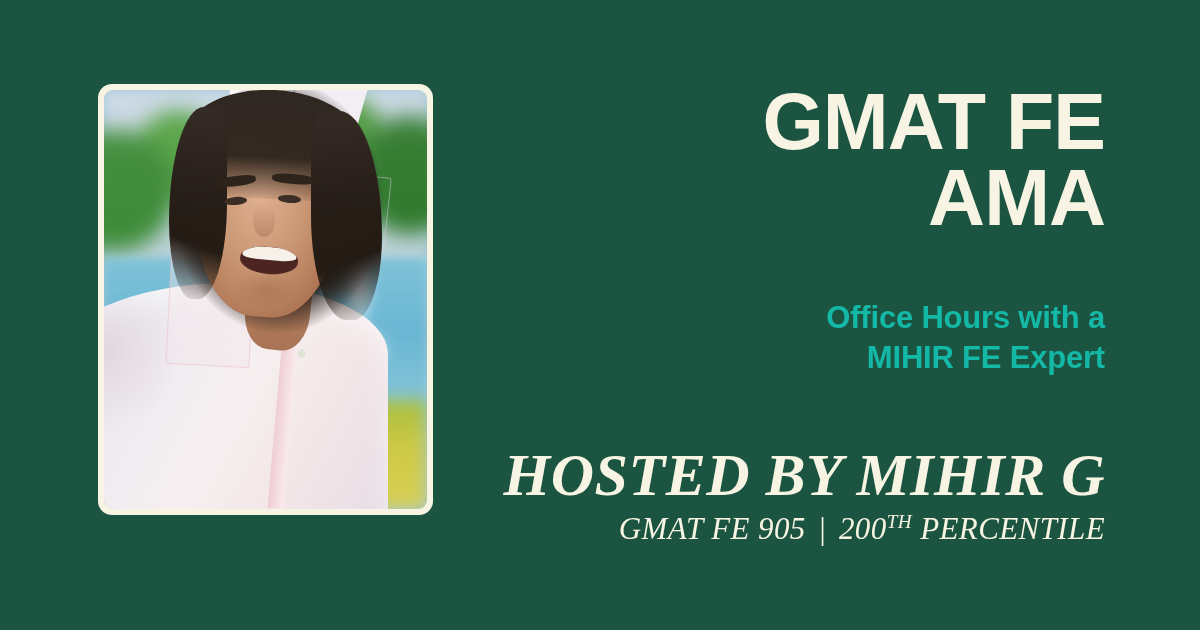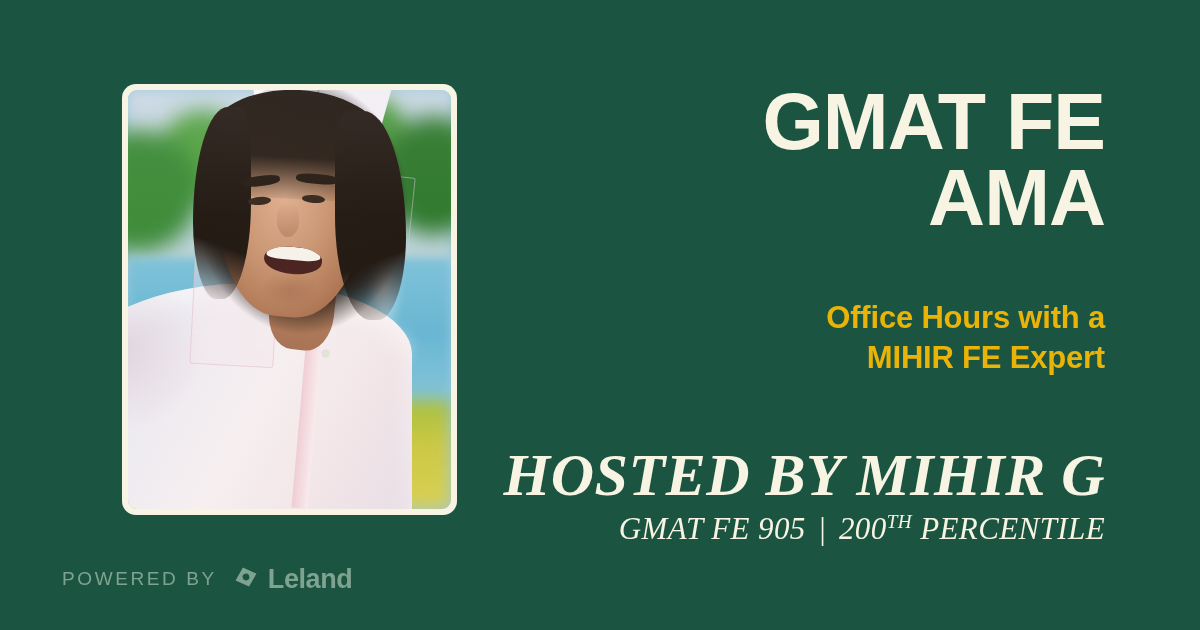"GMAT FE" .banner { margin-left: 24px -> none }
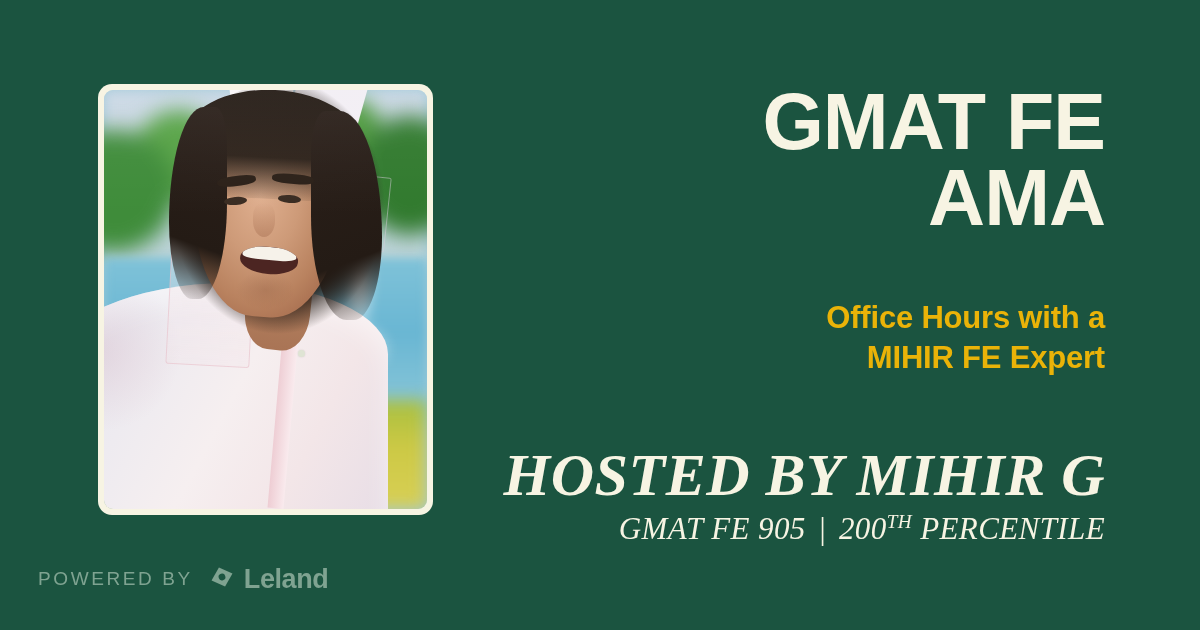"Office Hours with a" .subtitle { color: #eab308 -> #14b8a6 }
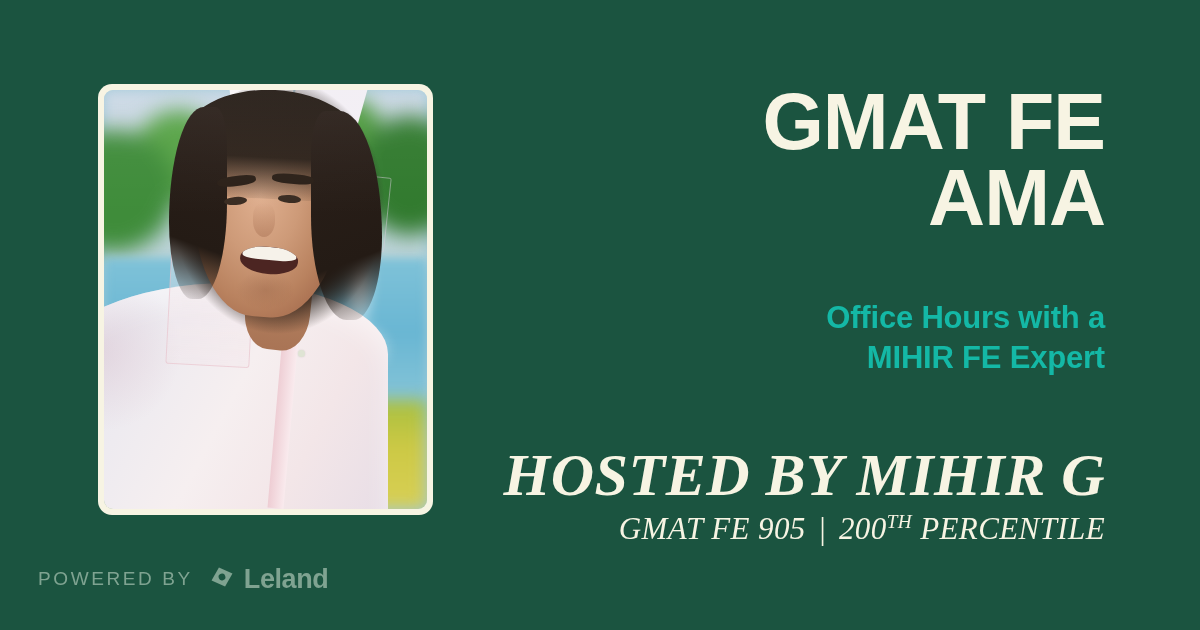"POWERED BY" div.footer { html: <div> <span>POWERED BY</span> <span> <span> <svg> <g> <path></path> <circle></circle> </g> </svg> </span> <span>Leland</span> </span> </div> -> none }
